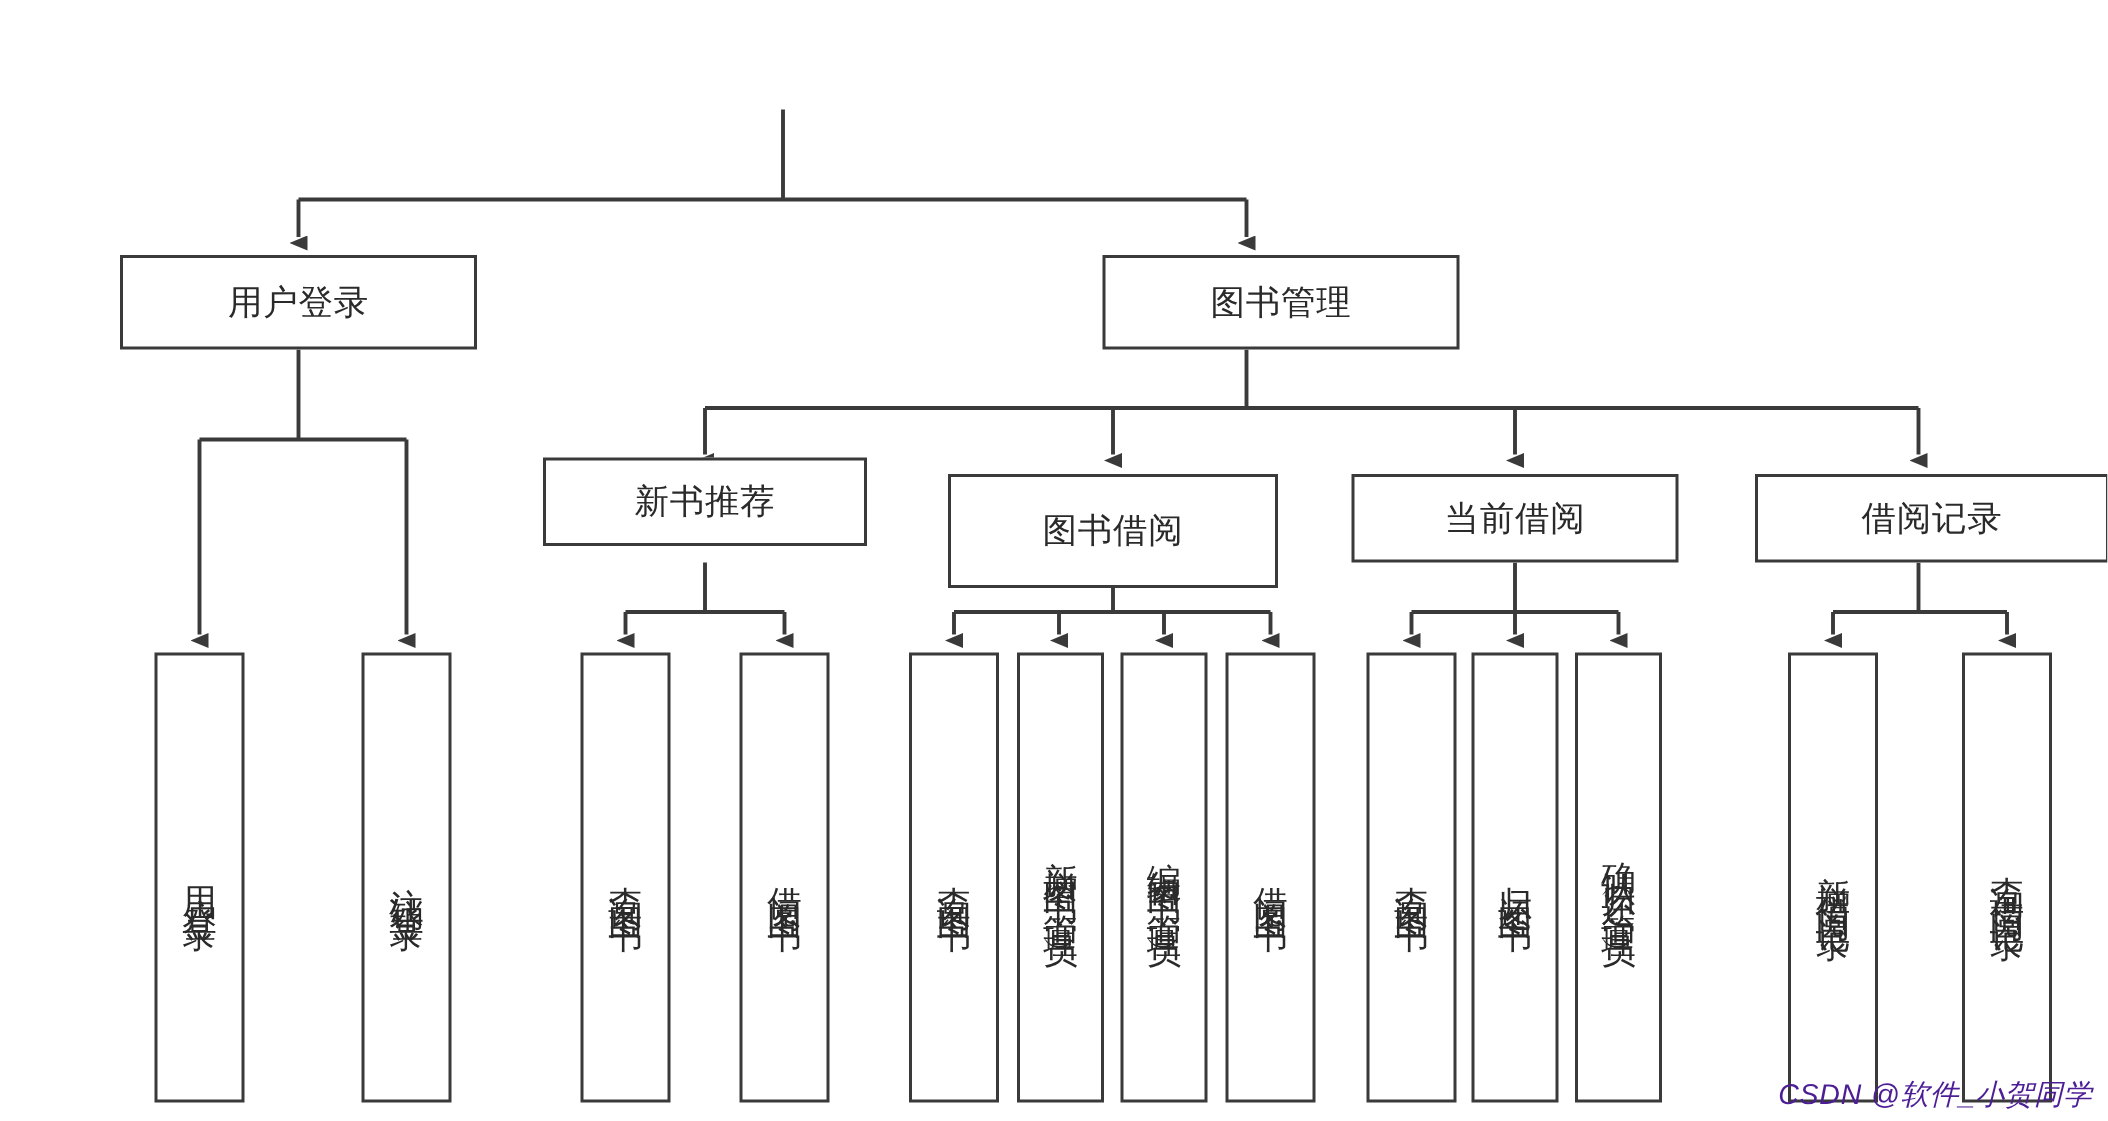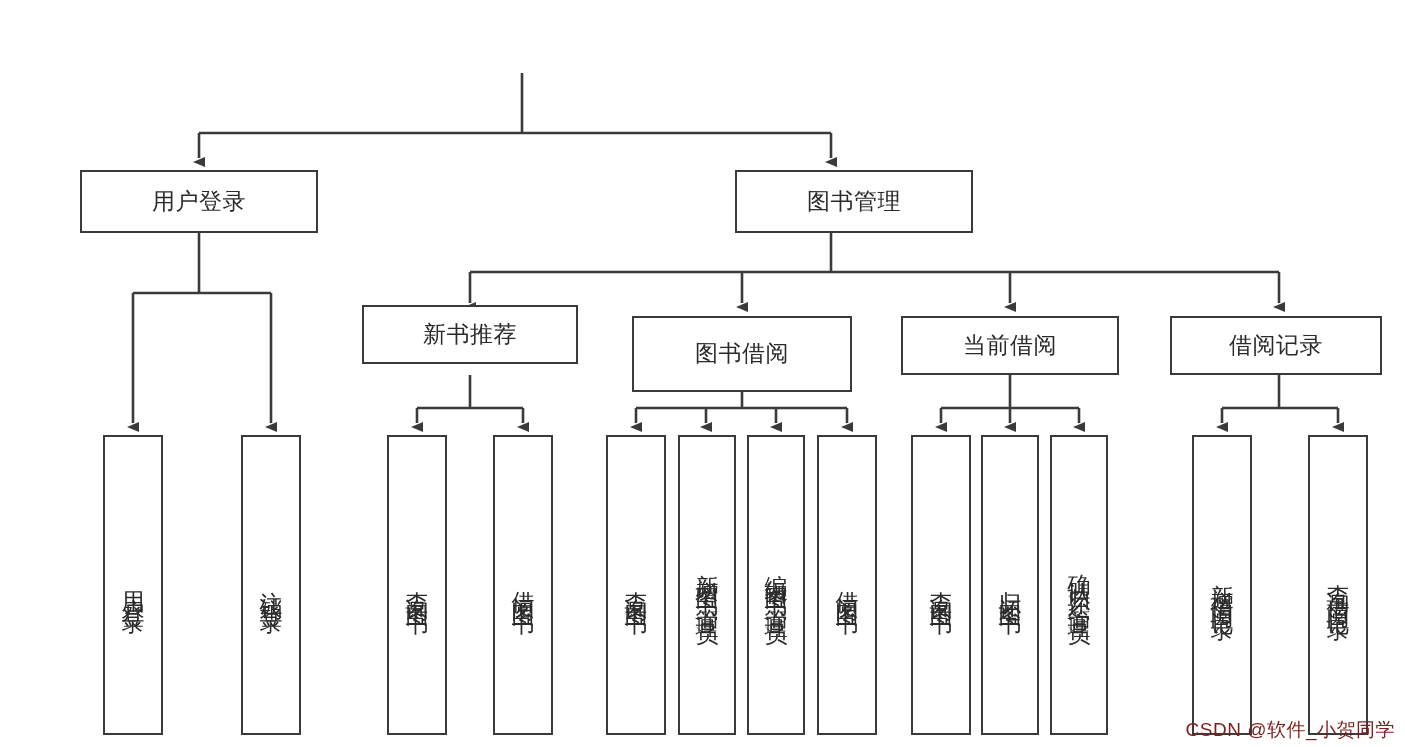"借阅记录" div.node { width: 212px -> 236px }
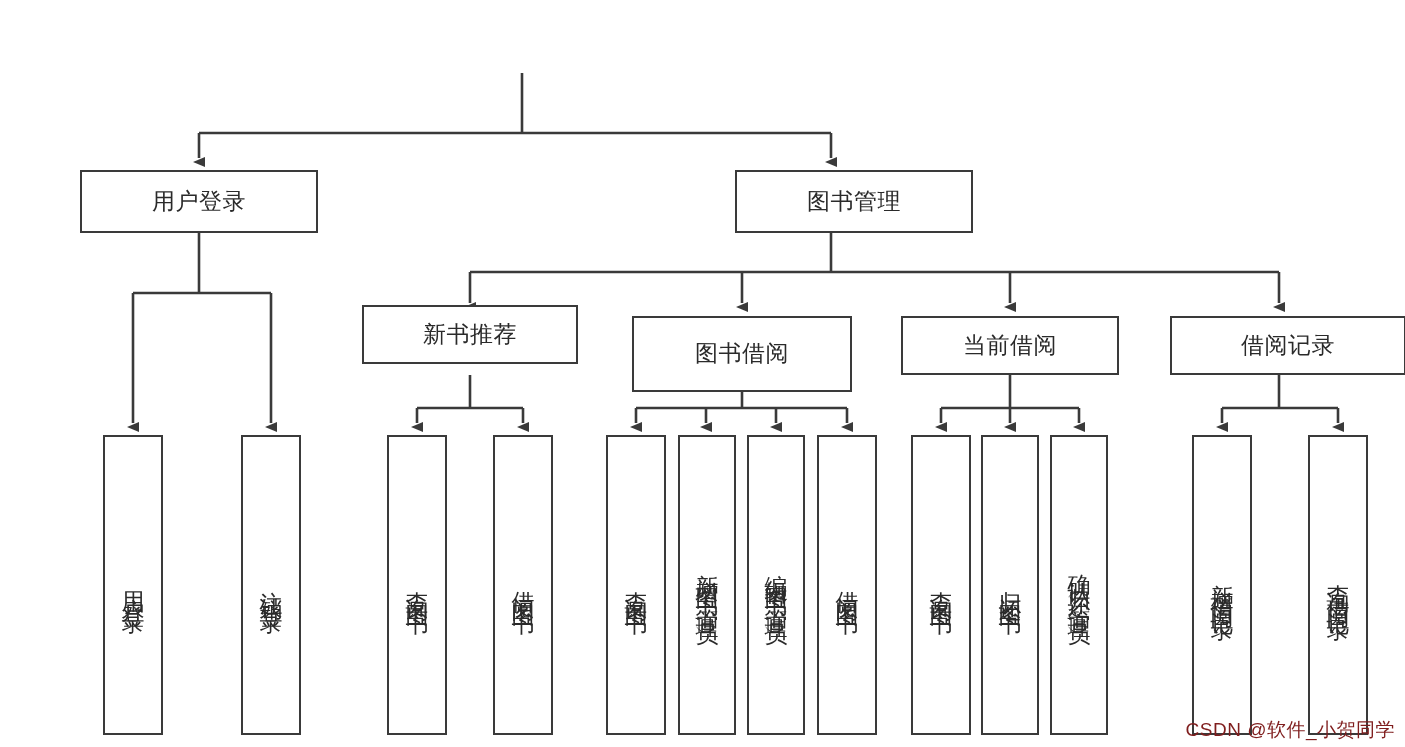"CSDN @软件_小贺同学" .watermark { color: #7f1d1d -> #4c1d95; font-style: none -> italic }
